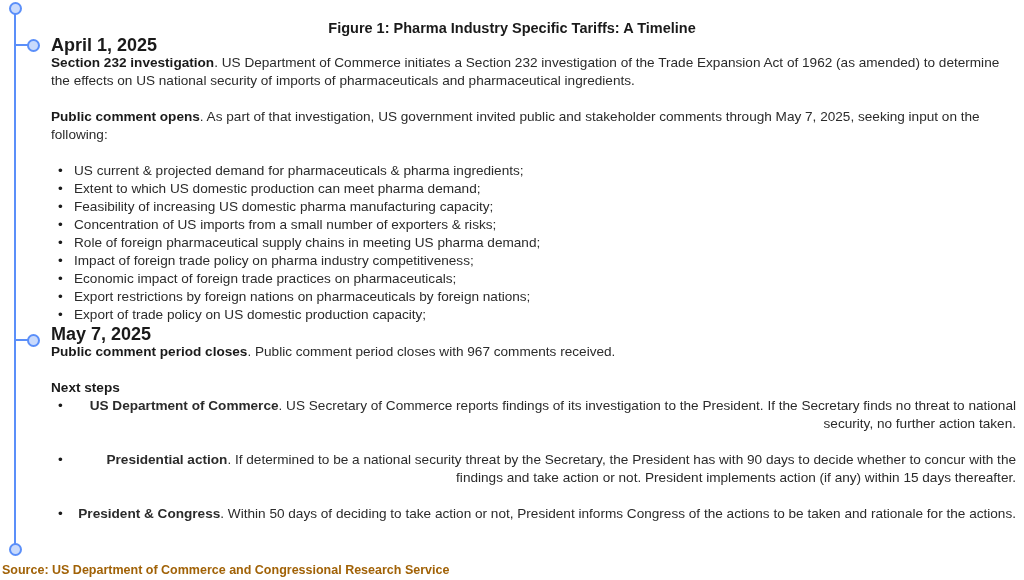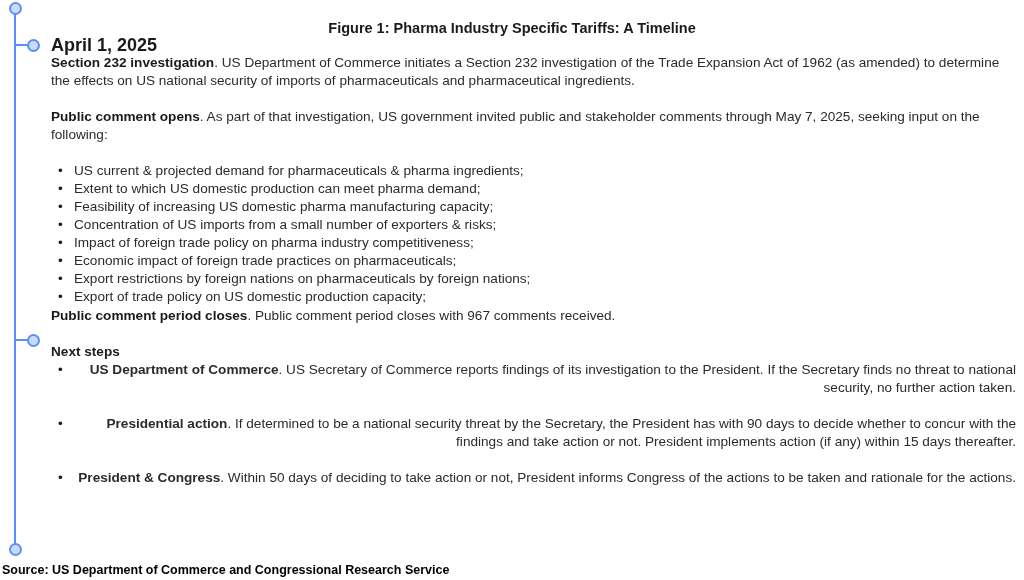"Role of foreign pharmaceutical supply" li { html: none -> <li>Role of foreign pharmaceutical supply chains in meeting US pharma demand;</li> }
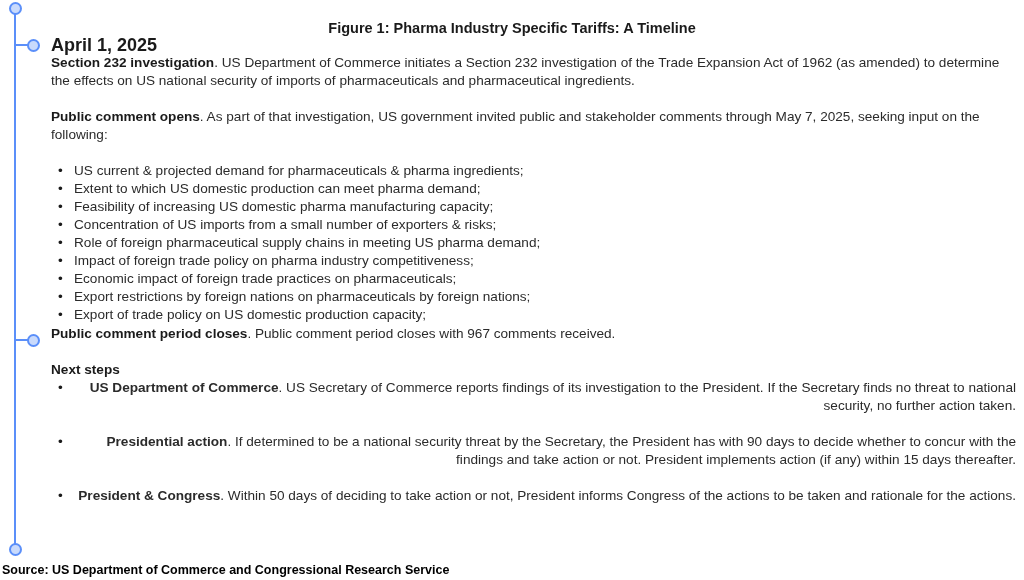"May 7, 2025" div.date { html: none -> <div>May 7, 2025</div> }
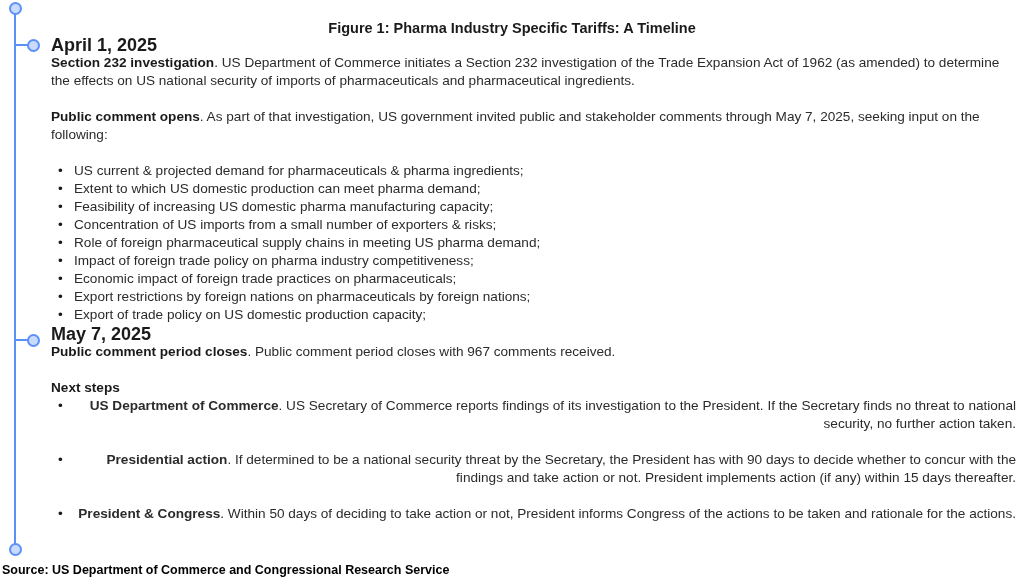"Source: US Department of Commerce" .source { color: #000000 -> #a16207 }
